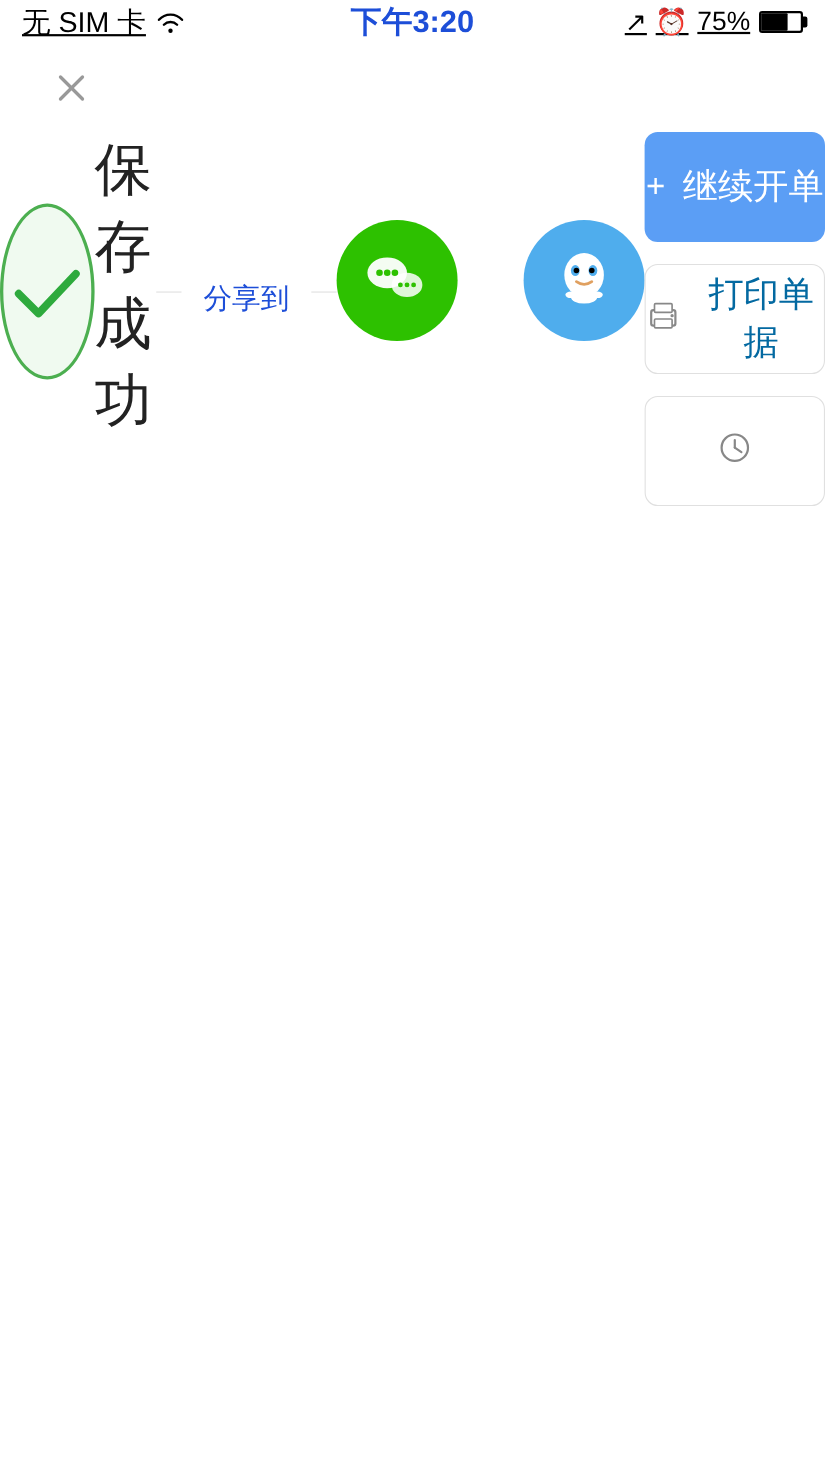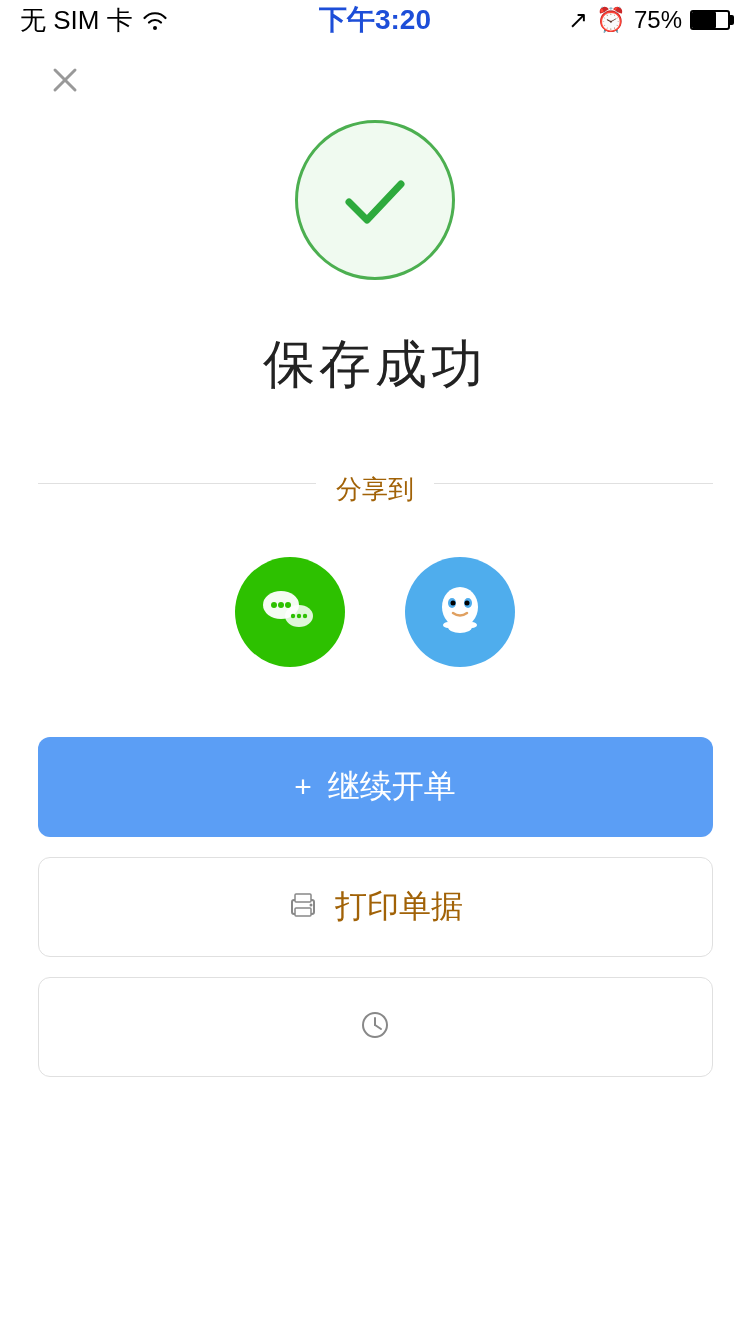"无 SIM 卡" .status-bar { text-decoration: none -> underline }
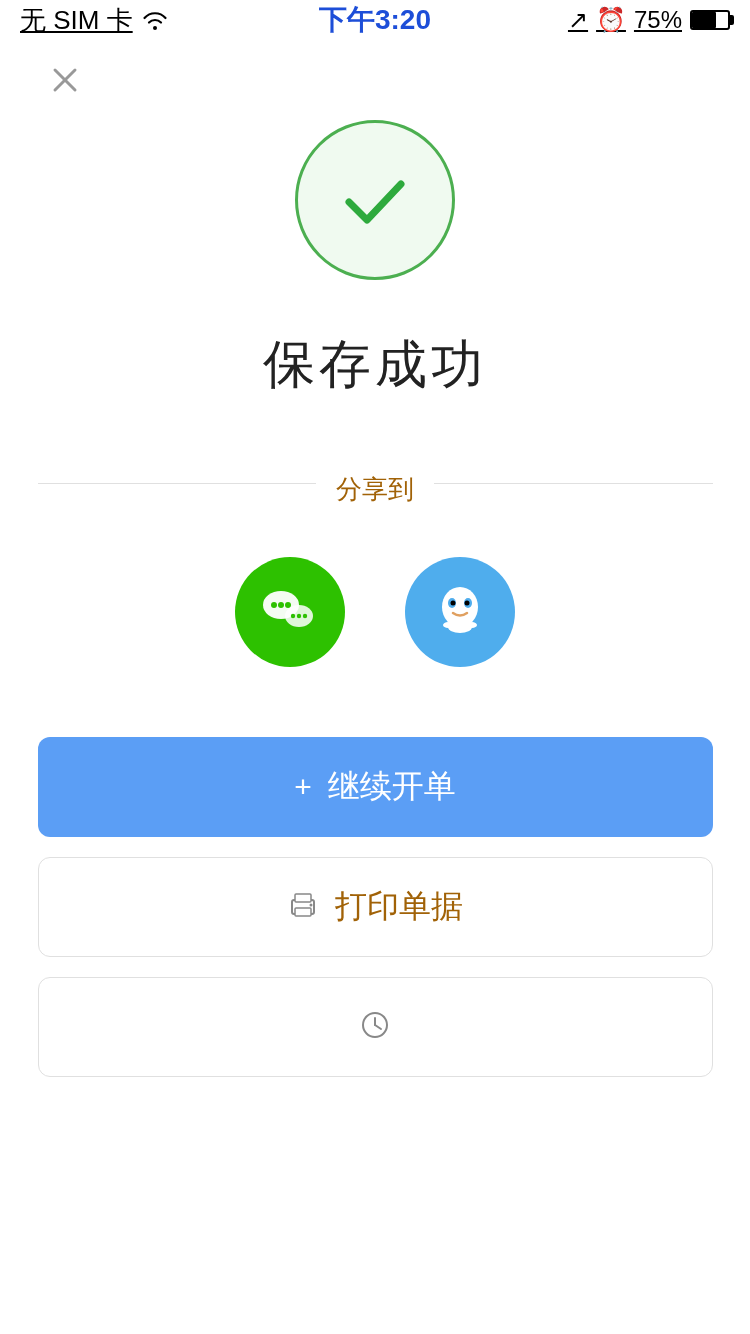"保存成功" .main-content { flex-direction: column -> row }
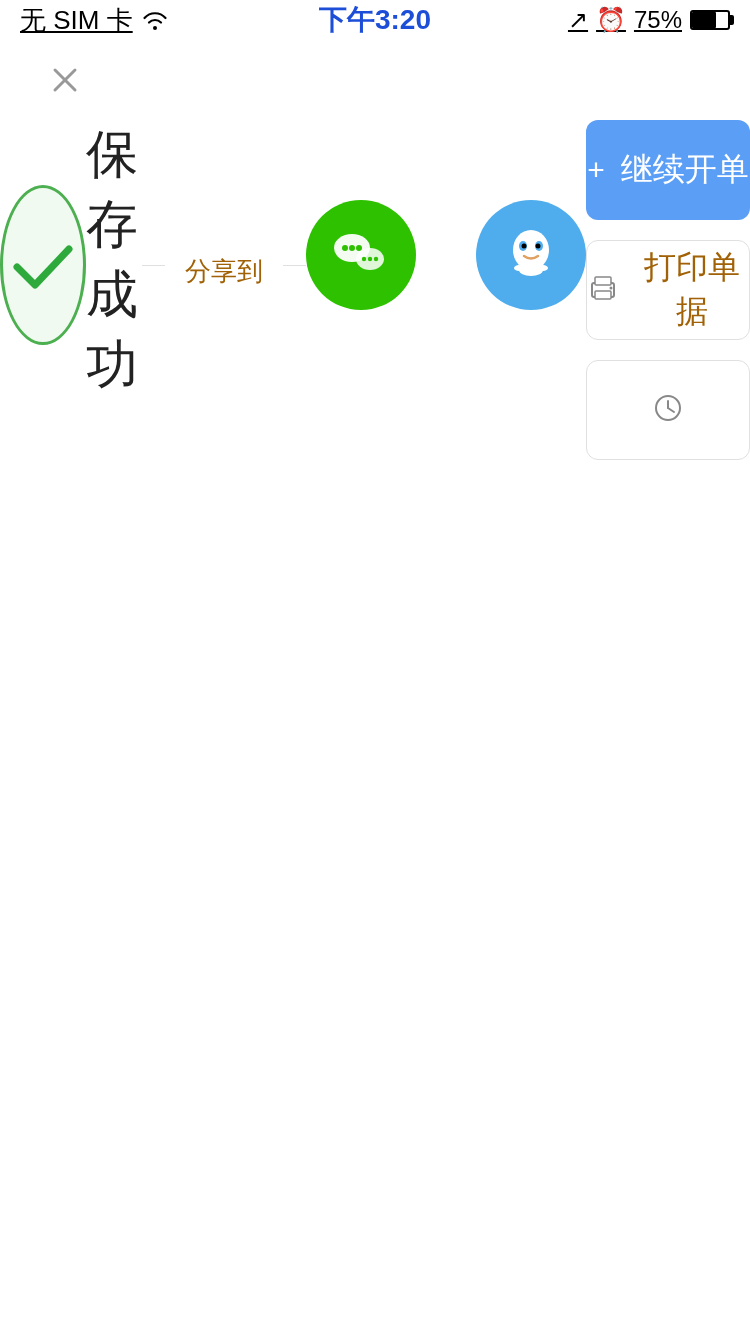"分享到" .share-label { color: #a16207 -> #1d4ed8 }
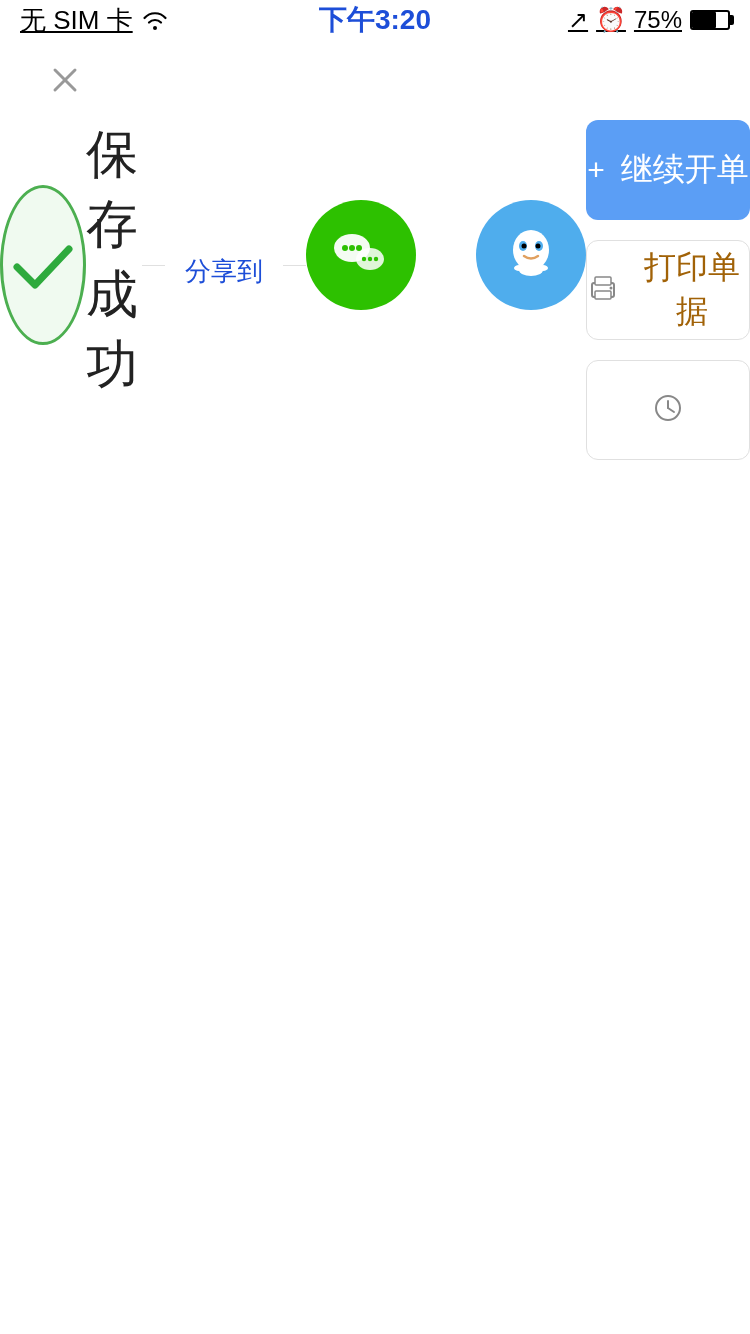"打印单据" .action-btn-secondary { color: #a16207 -> #0369a1 }
